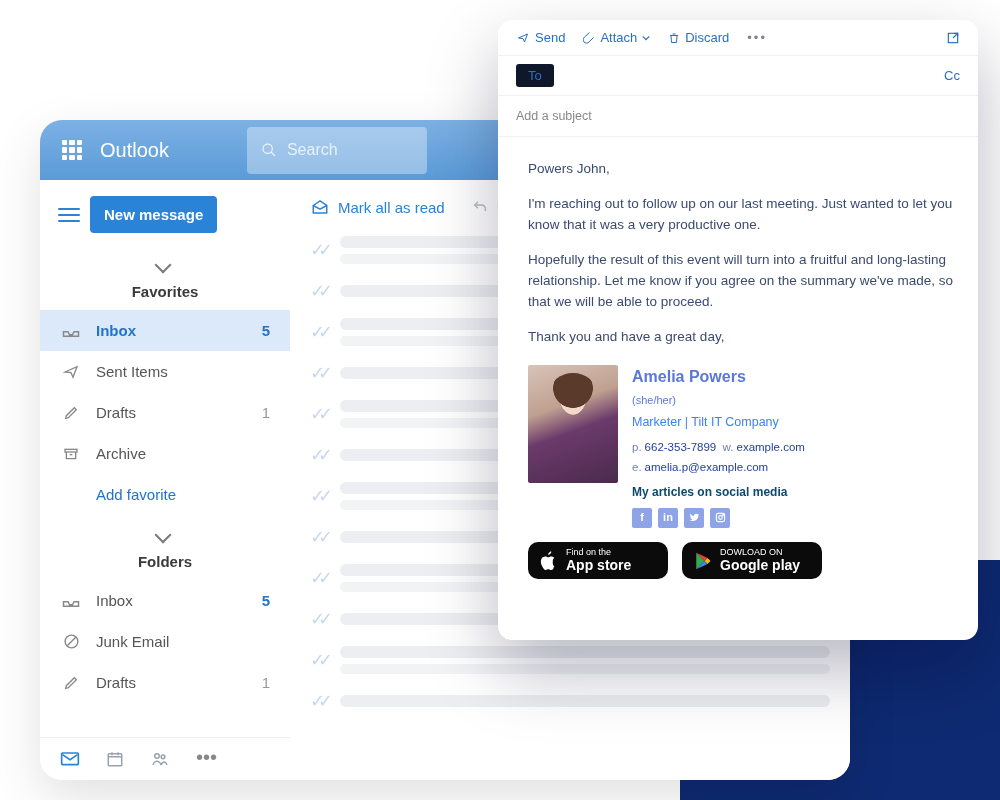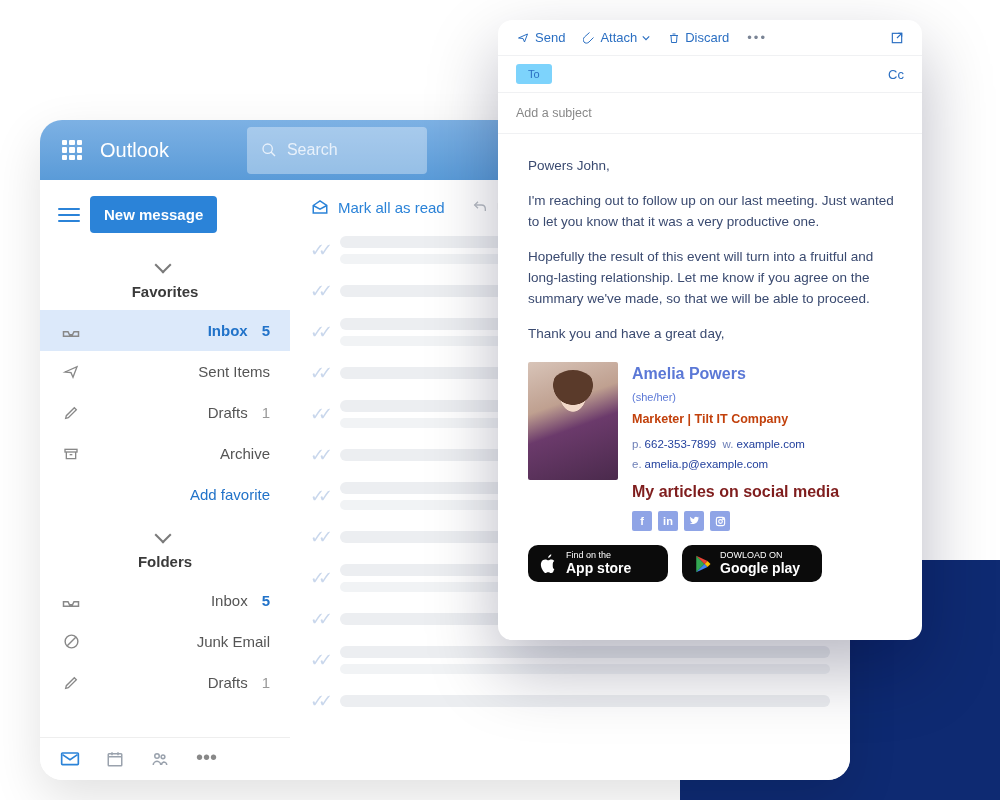"Send" .compose { width: 424px -> 480px }
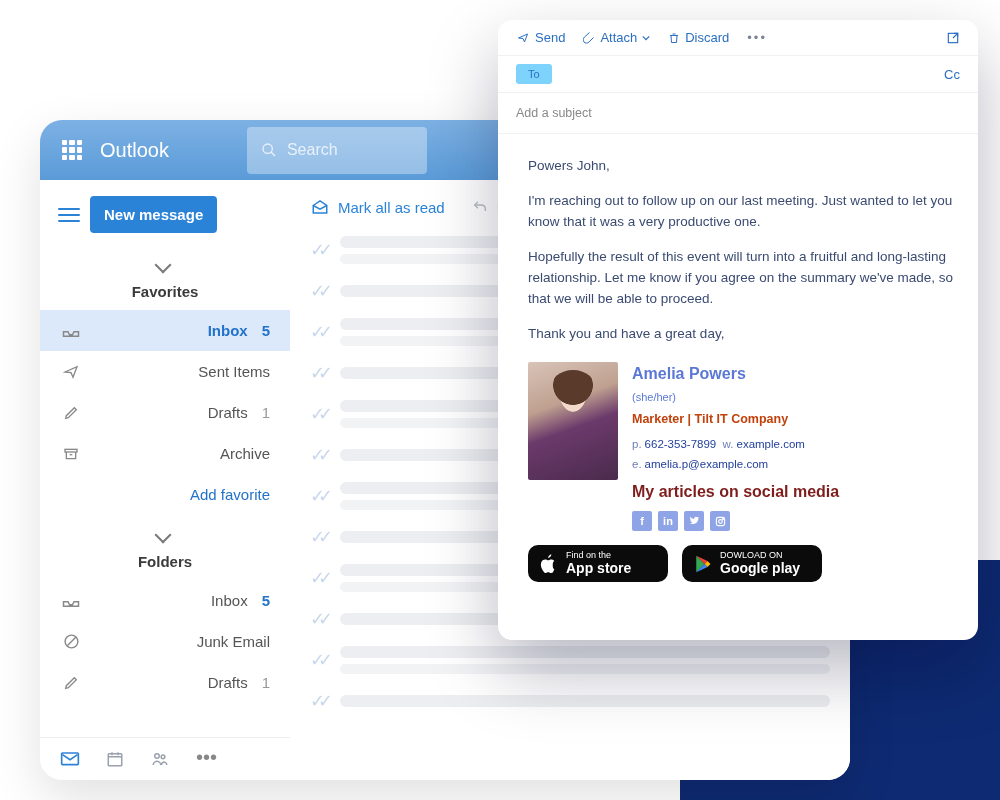"To" .to-btn { background: #7dd3fc -> #0f172a; font-size: 11px -> 13px }
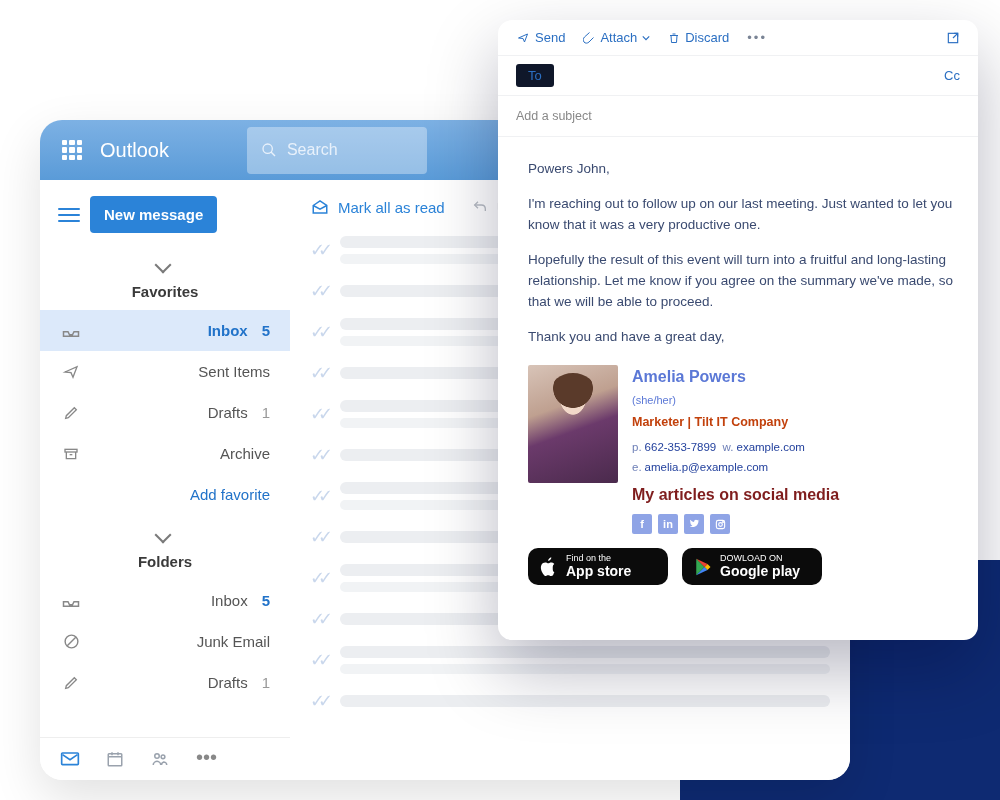"Inbox" .nav-item { text-align: right -> none }
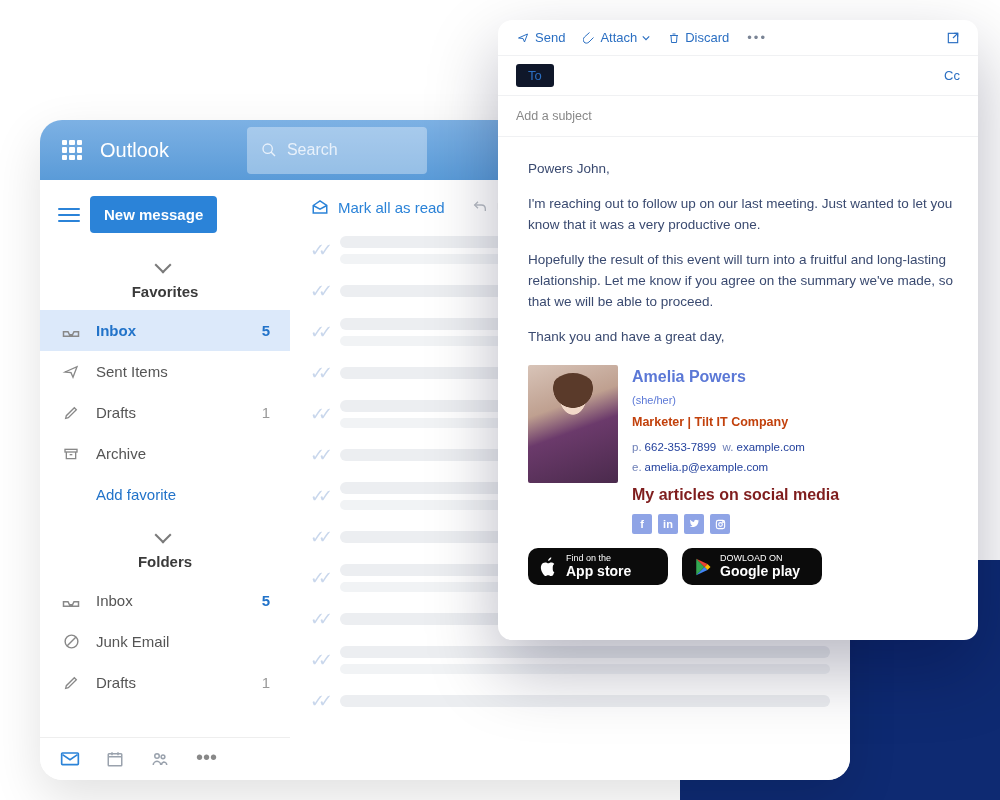"Marketer | Tilt IT Company" .sig-role { color: #c2410c -> #3b82f6; font-weight: 700 -> 400 }
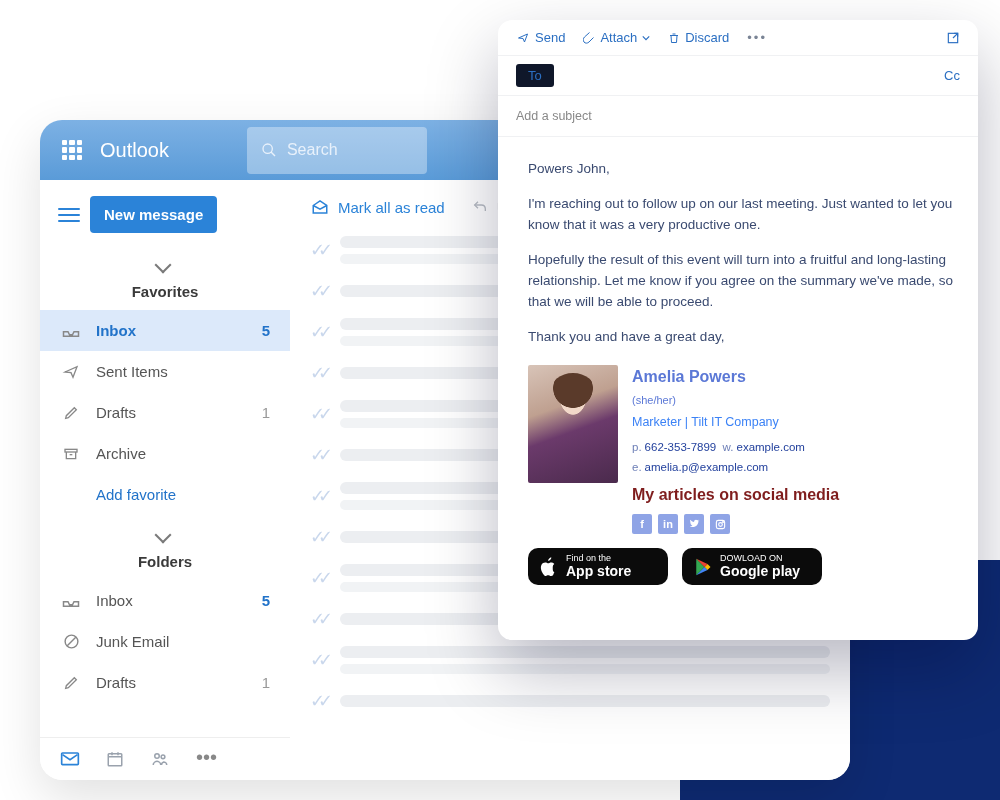"My articles on social media" .sig-articles { color: #7f1d1d -> #0c4a6e; font-size: 16px -> 12px }
